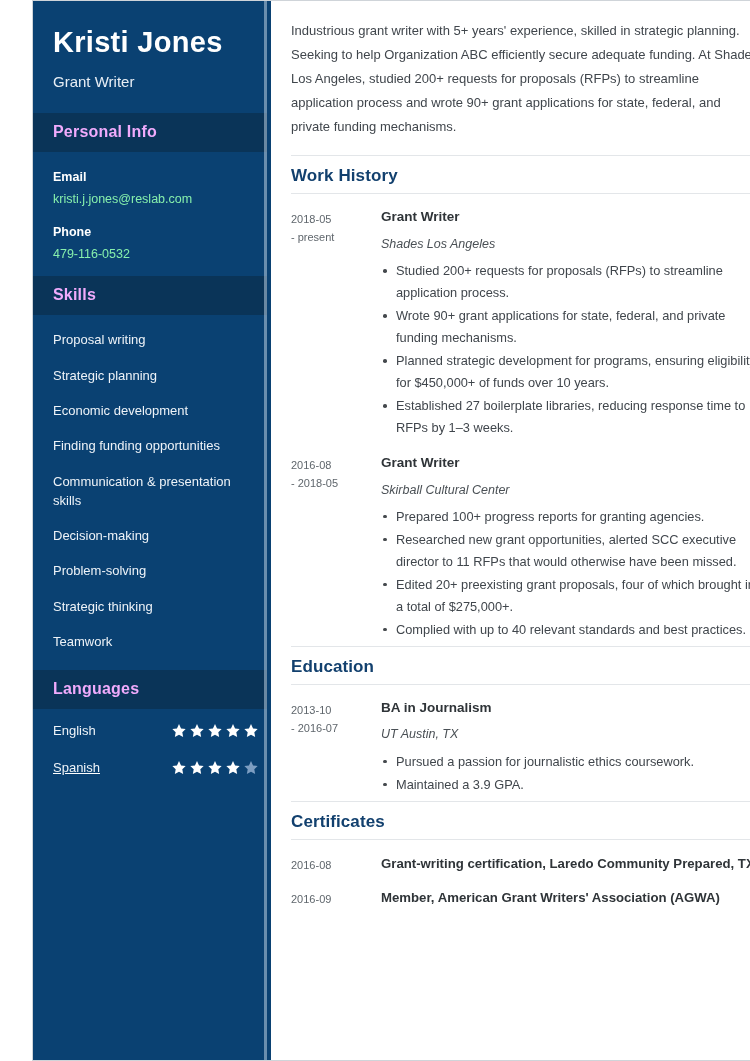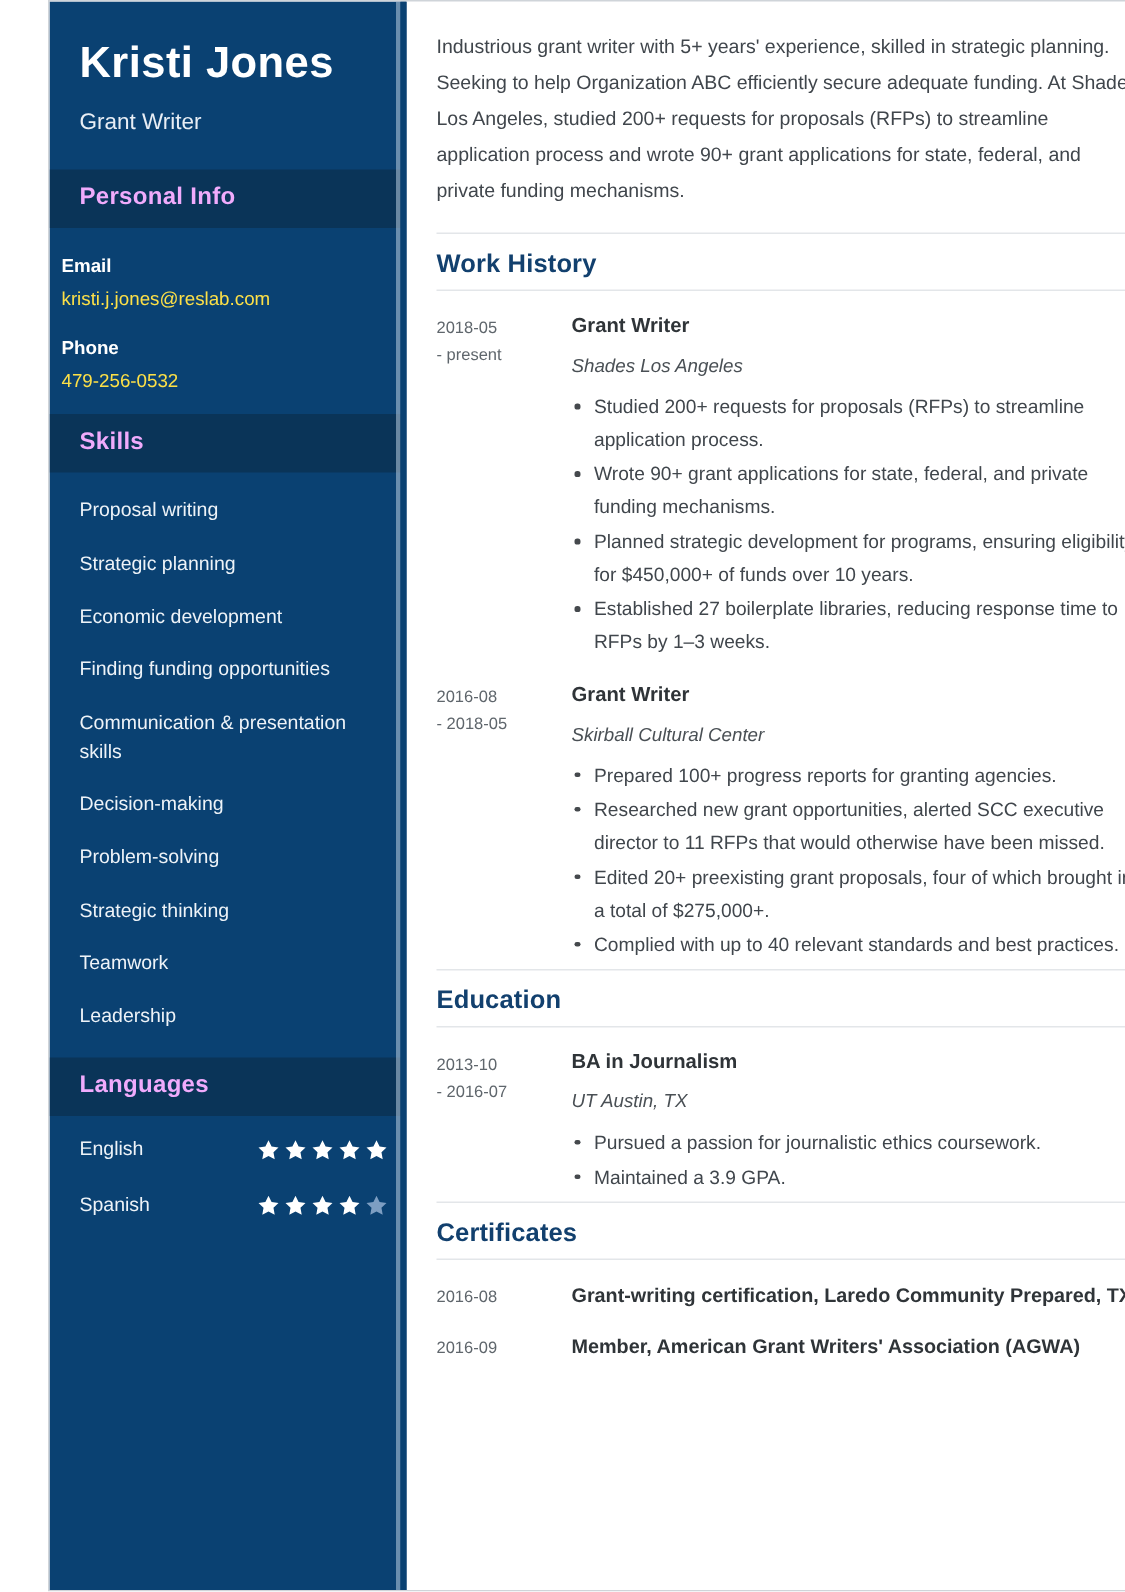"Email" .side-body { padding: 18px 20px 10px 8px -> 18px 20px 10px 20px }
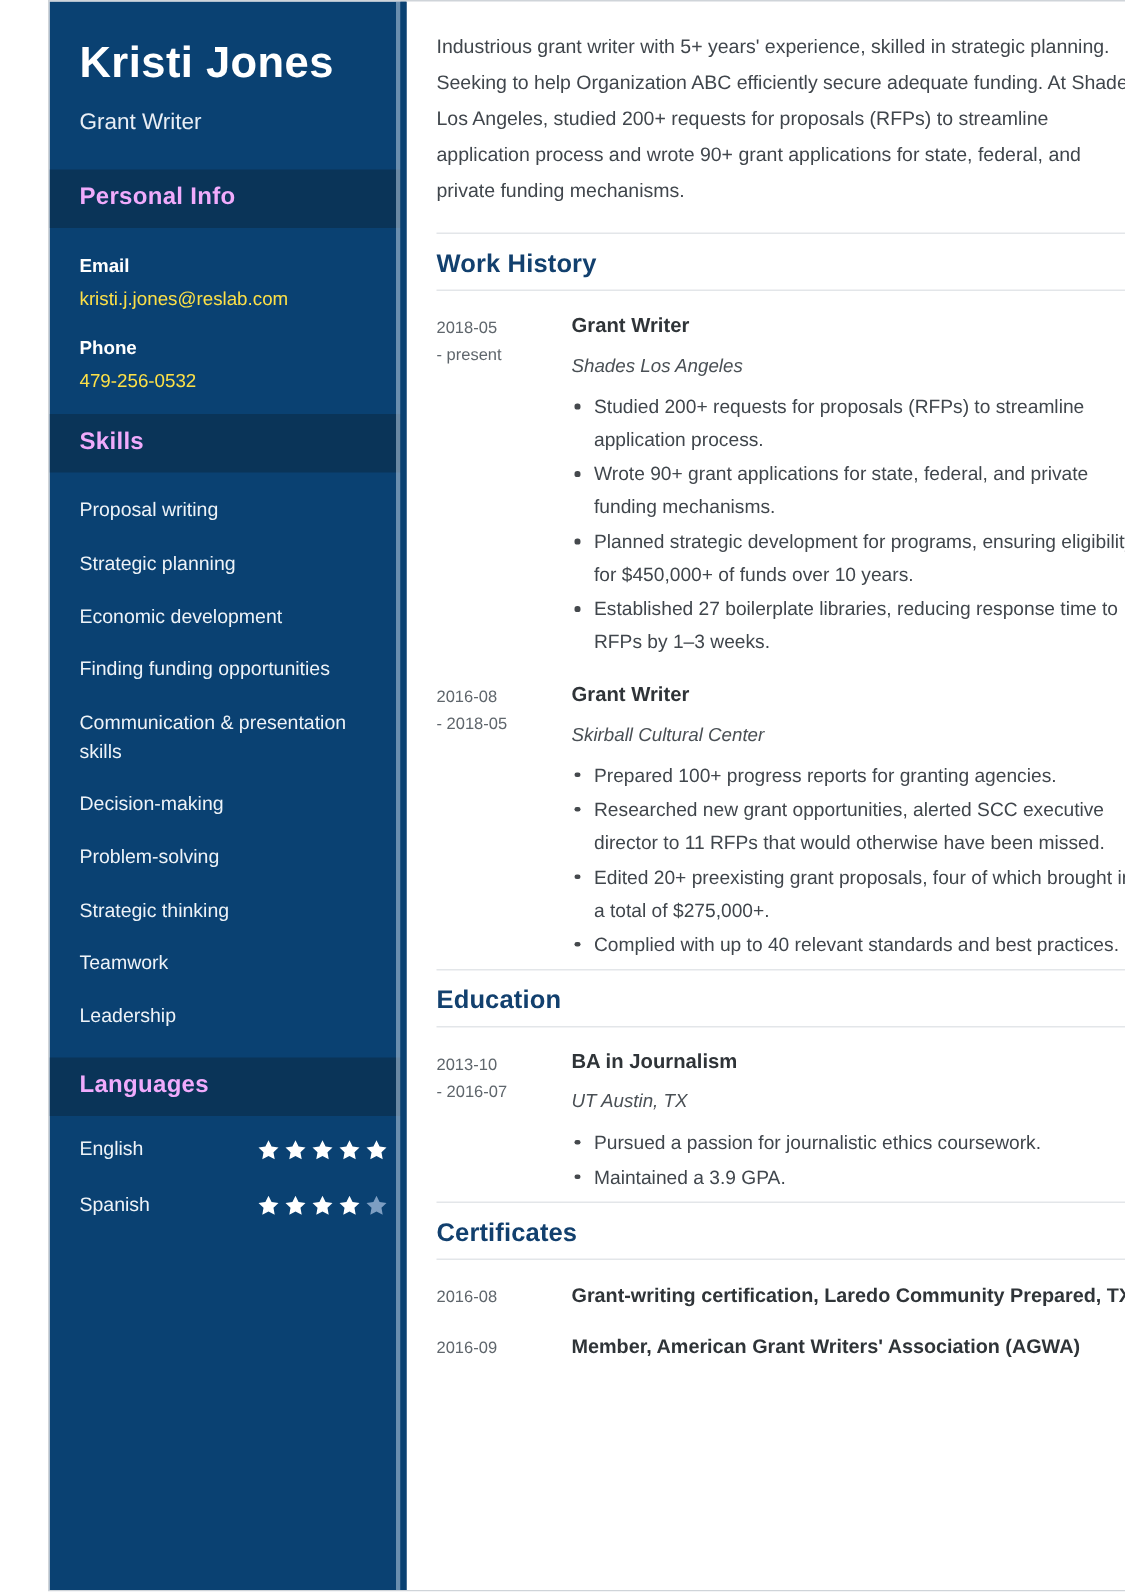"kristi.j.jones@reslab.com" .contact-value { color: #fde047 -> #86efac }
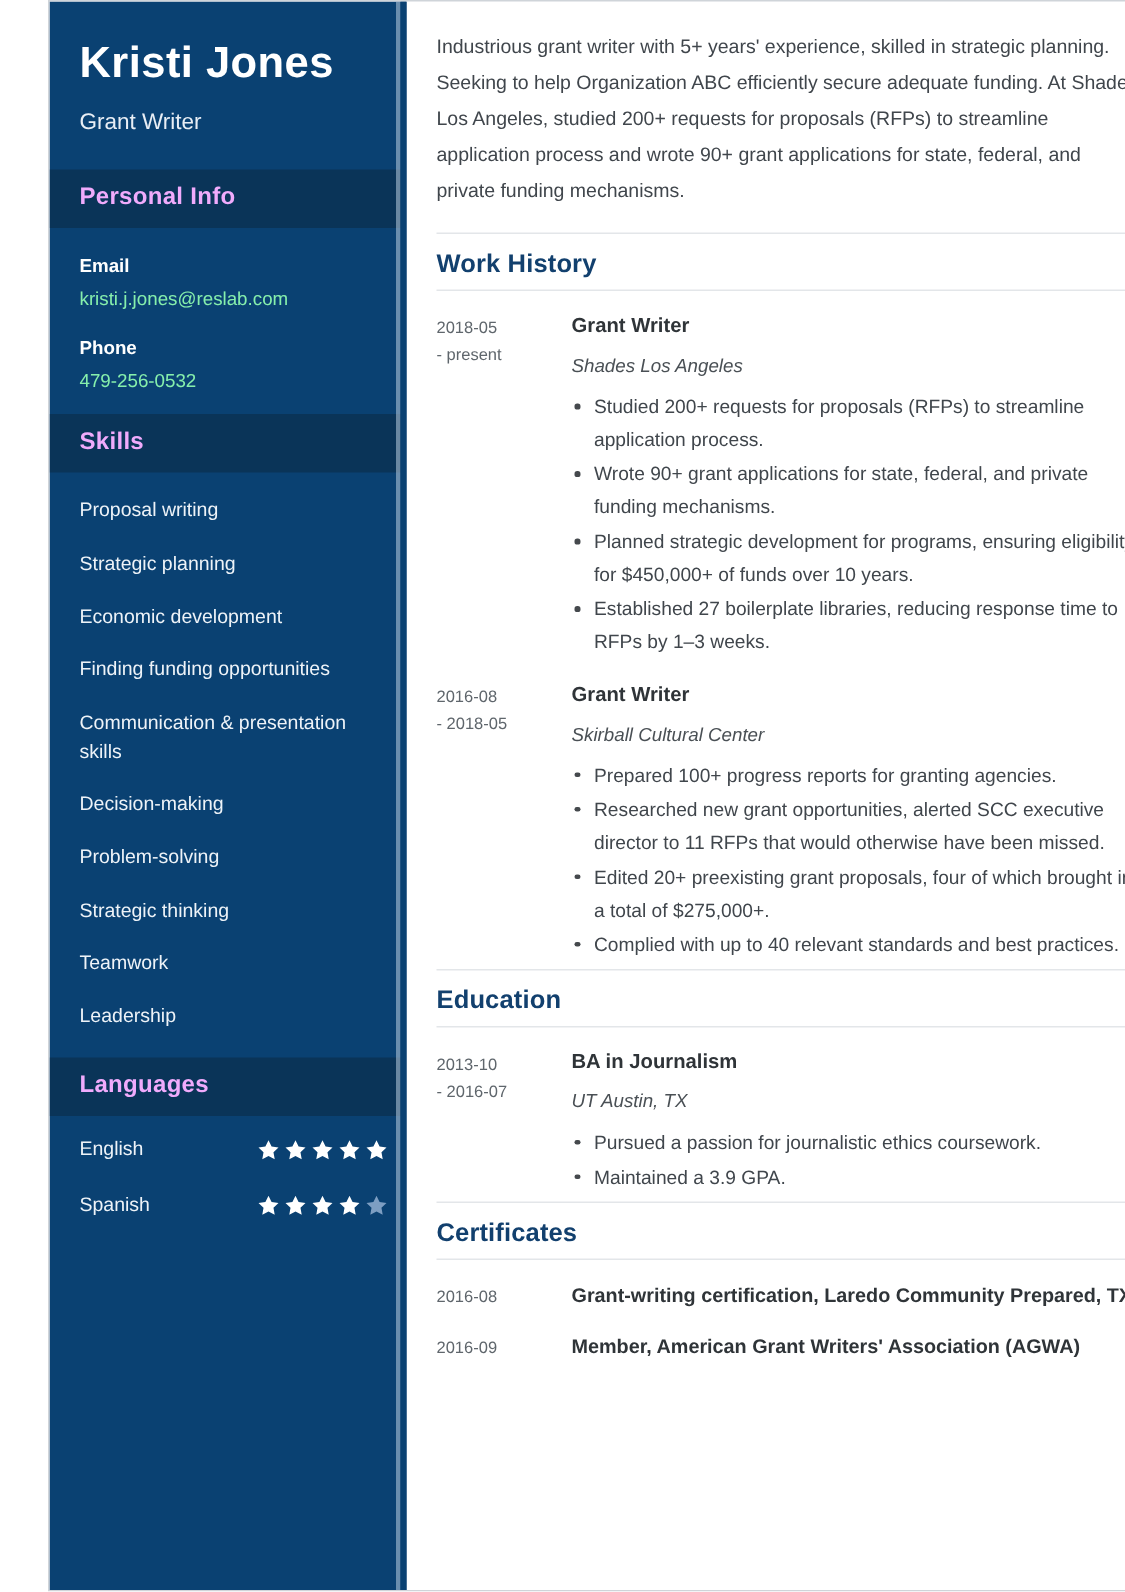"479-256-0532" div.contact-value { text: 479-256-0532 -> 479-116-0532 }
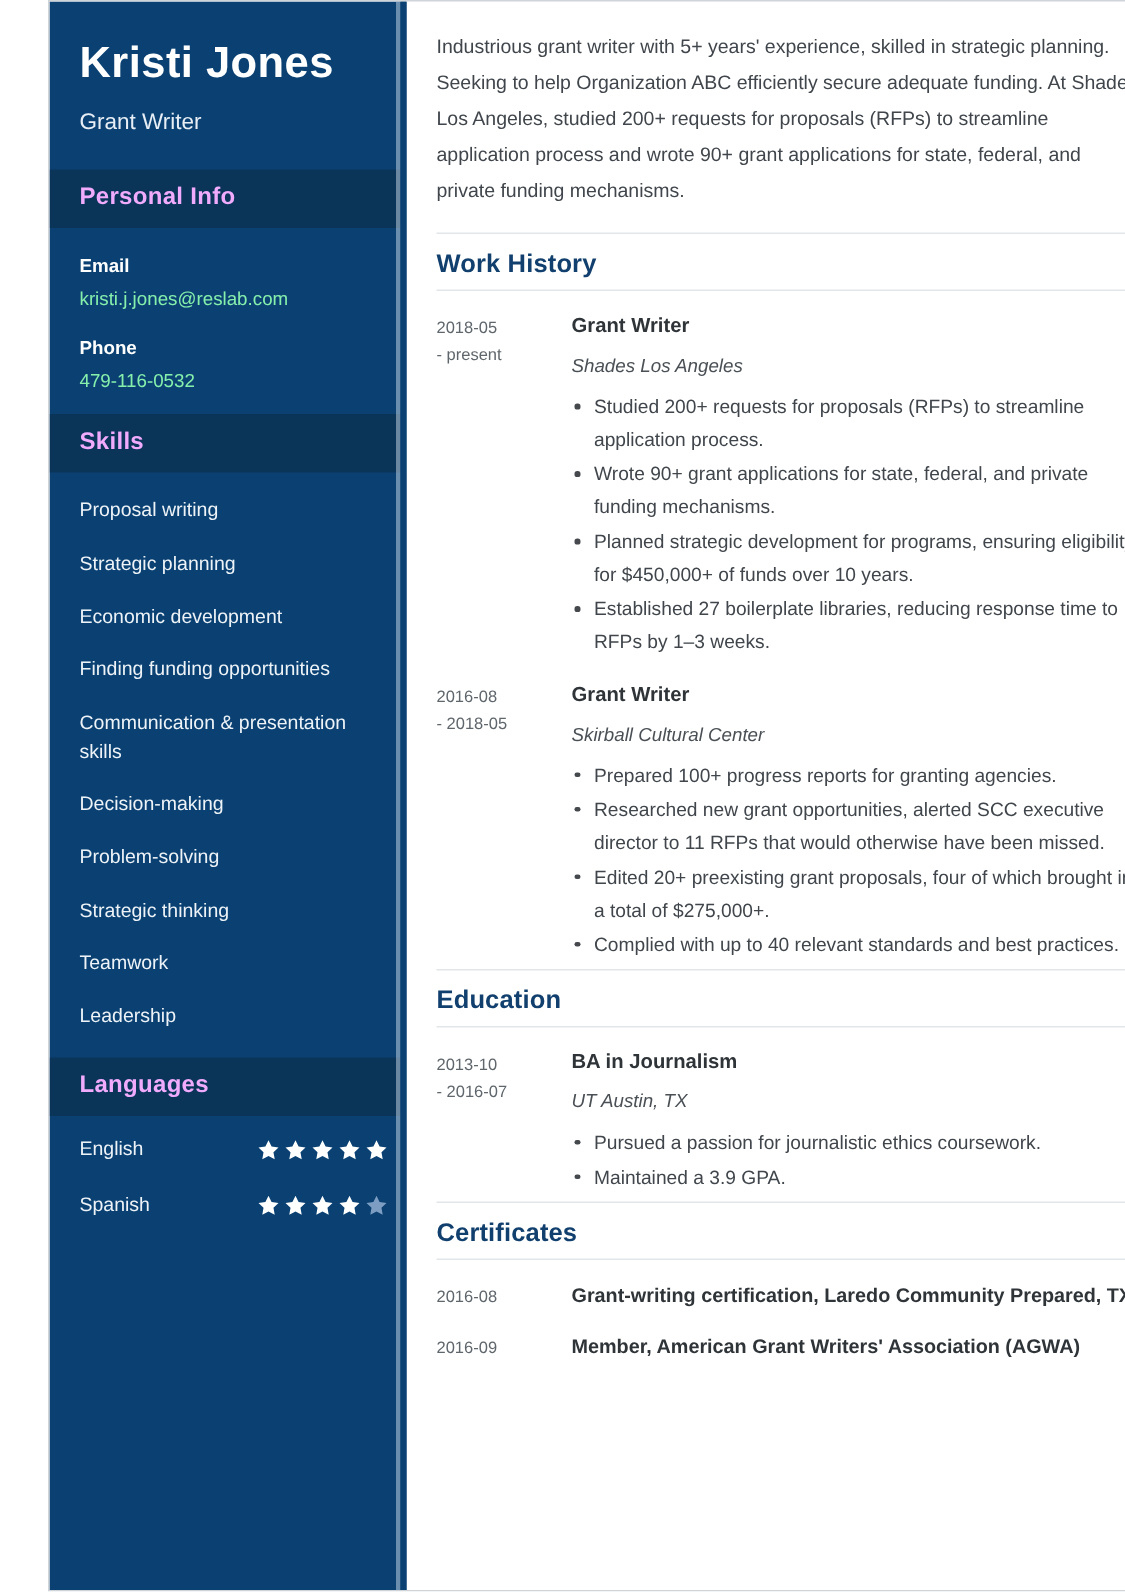"Leadership" li { html: <li>Leadership</li> -> none }
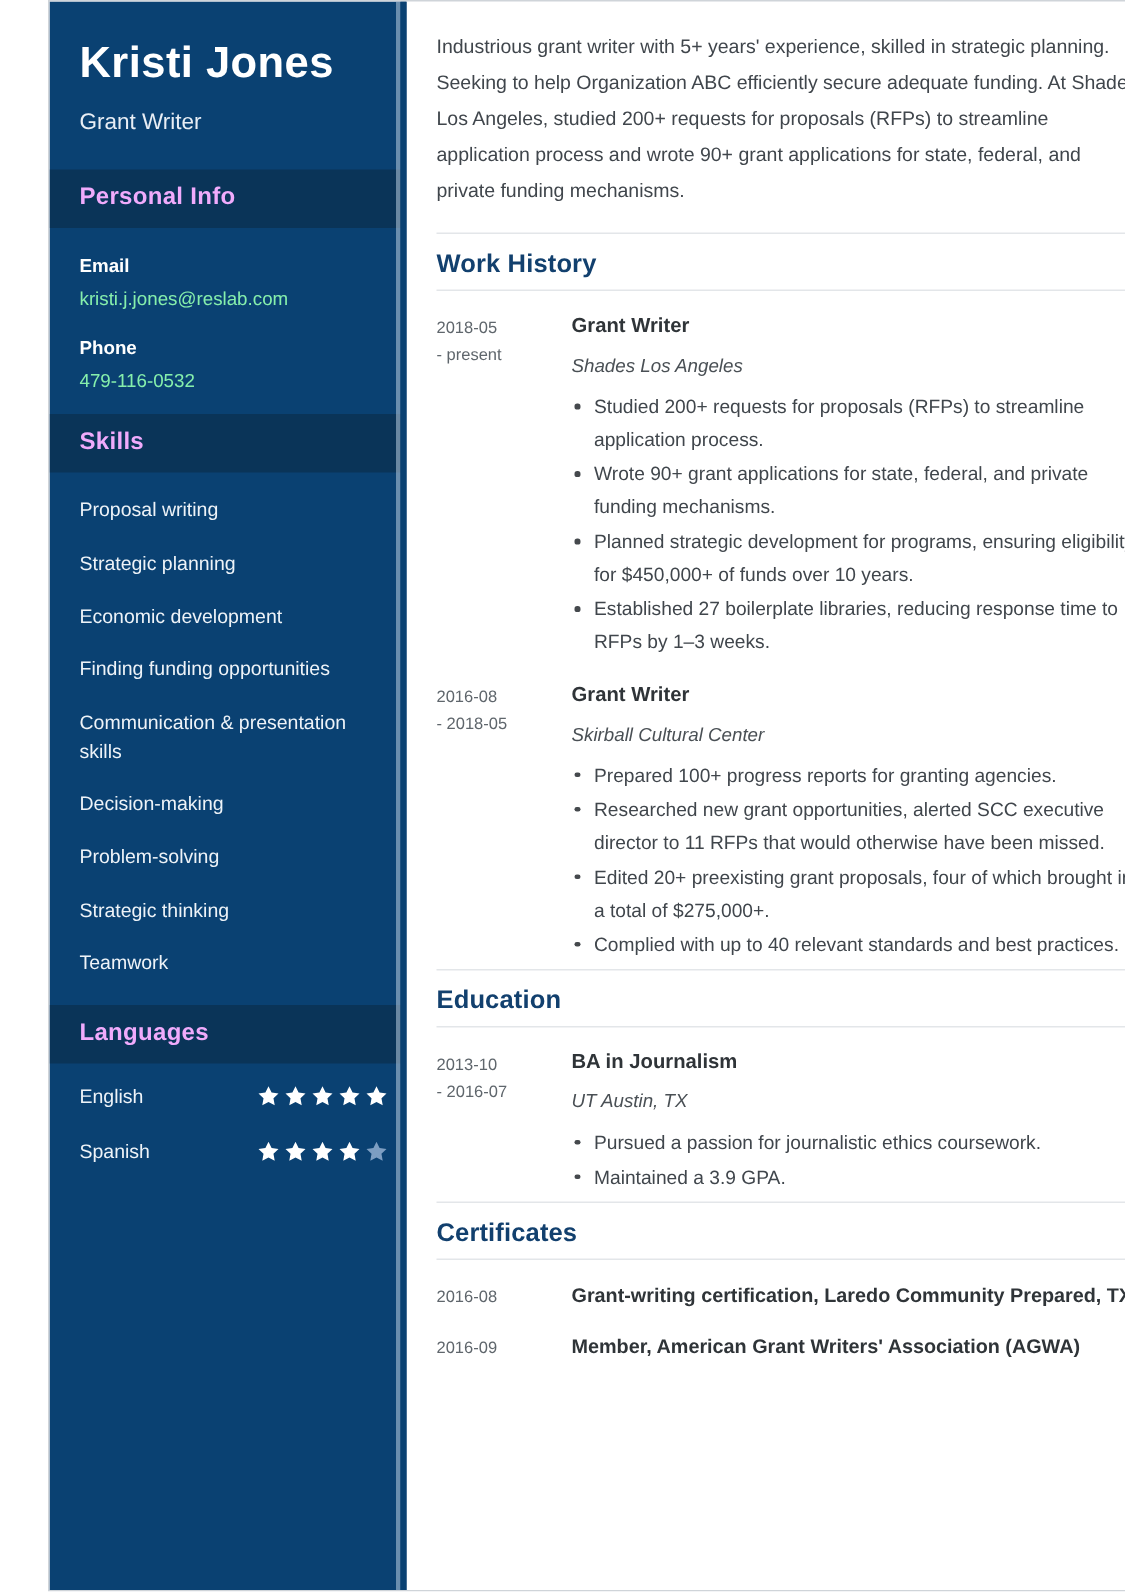"Spanish" .lang-row:last-child { text-decoration: none -> underline }
